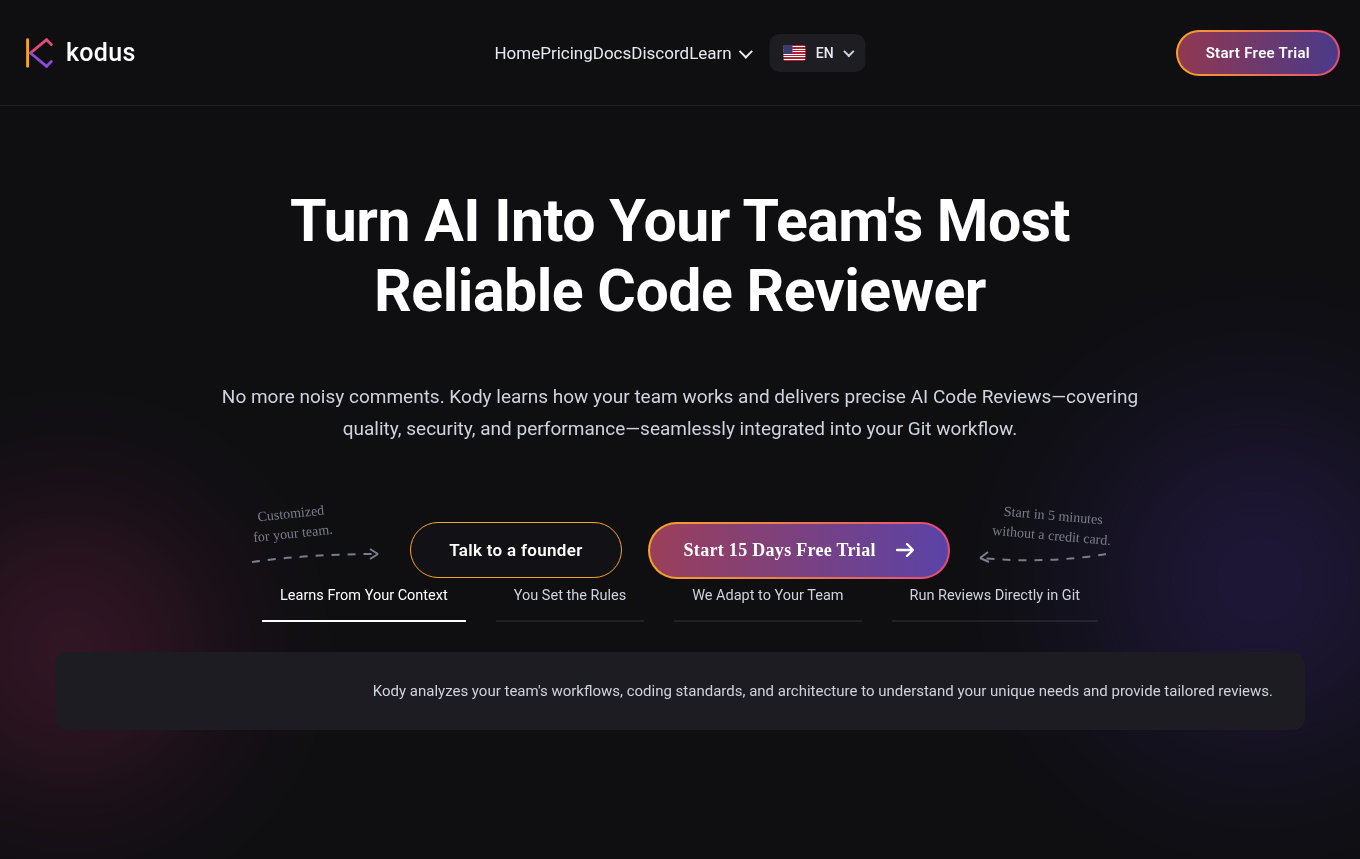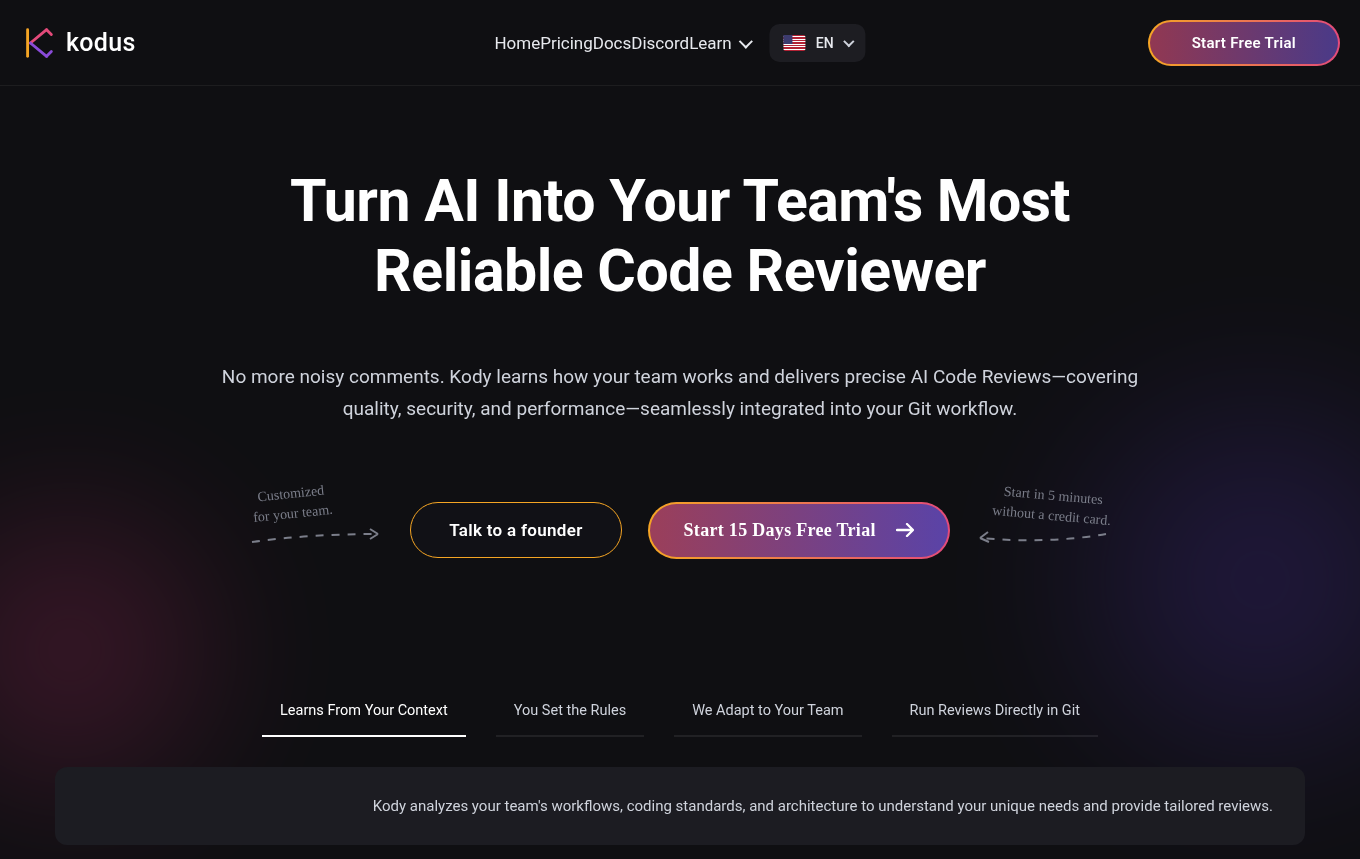"kodus" .navbar { height: 86px -> 106px }
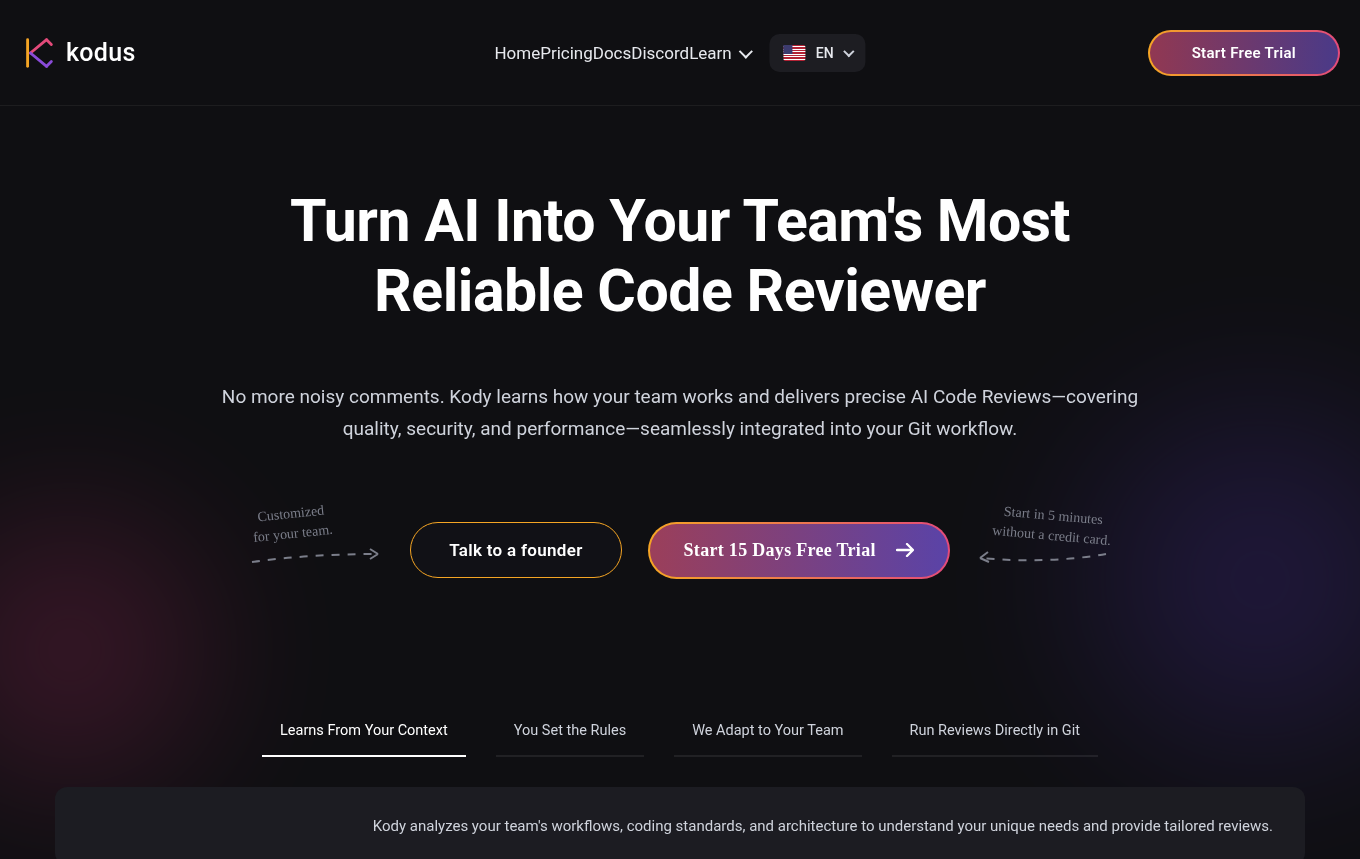"Start Free Trial" .cta-header-inner { padding: 12px 42px -> 12px 28px }
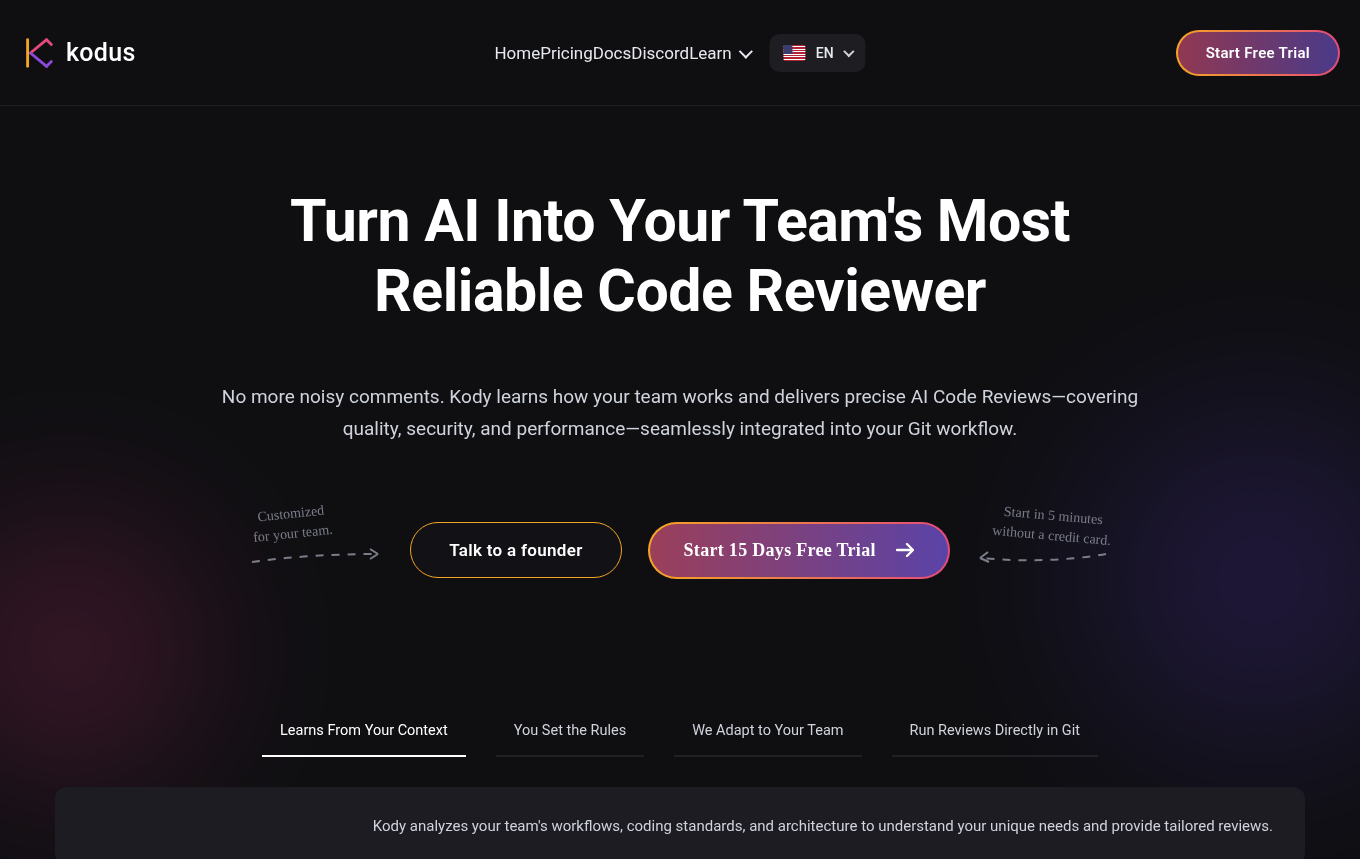"Learns From Your Context" .tabs { margin-top: 135px -> none }
